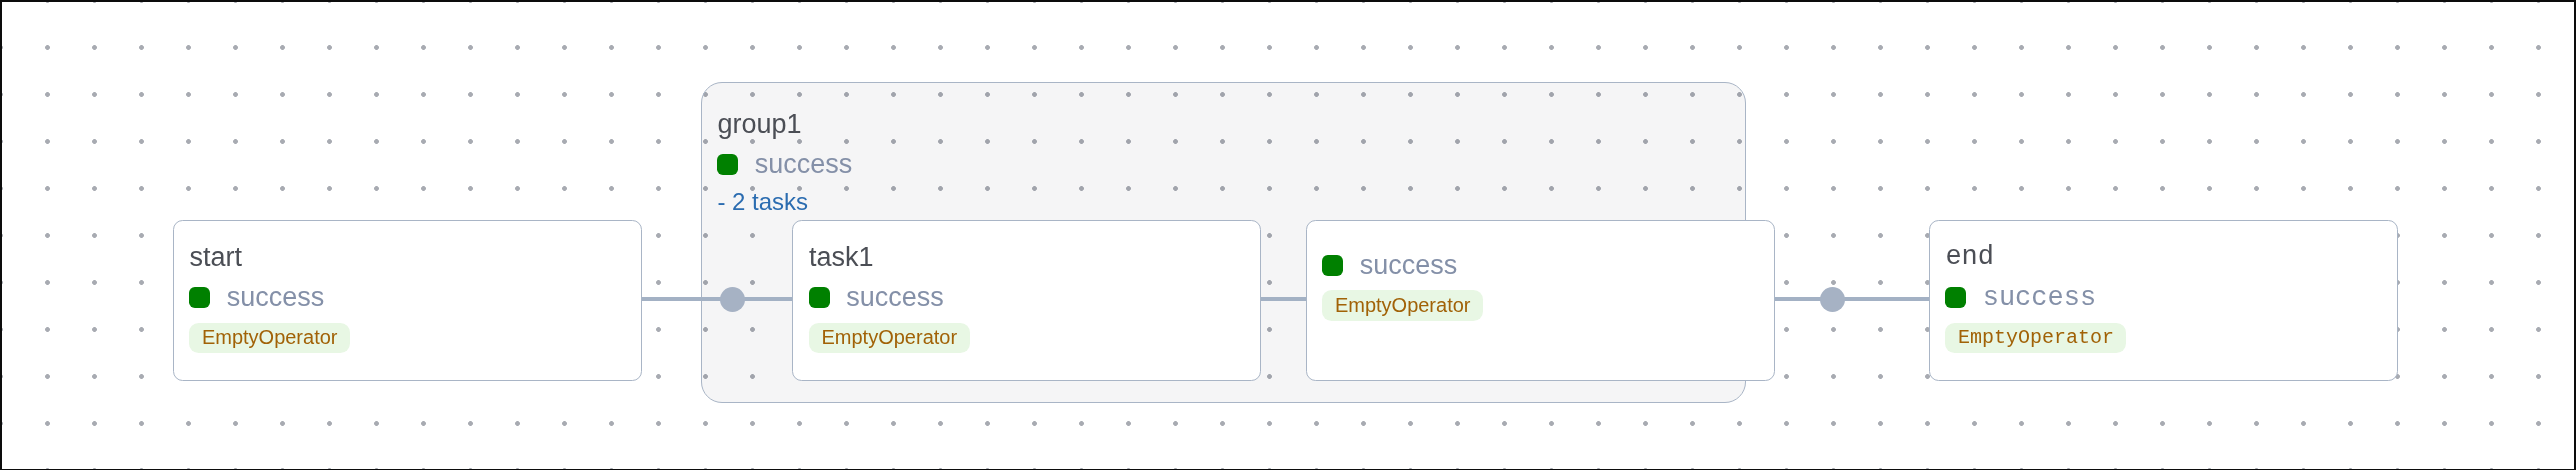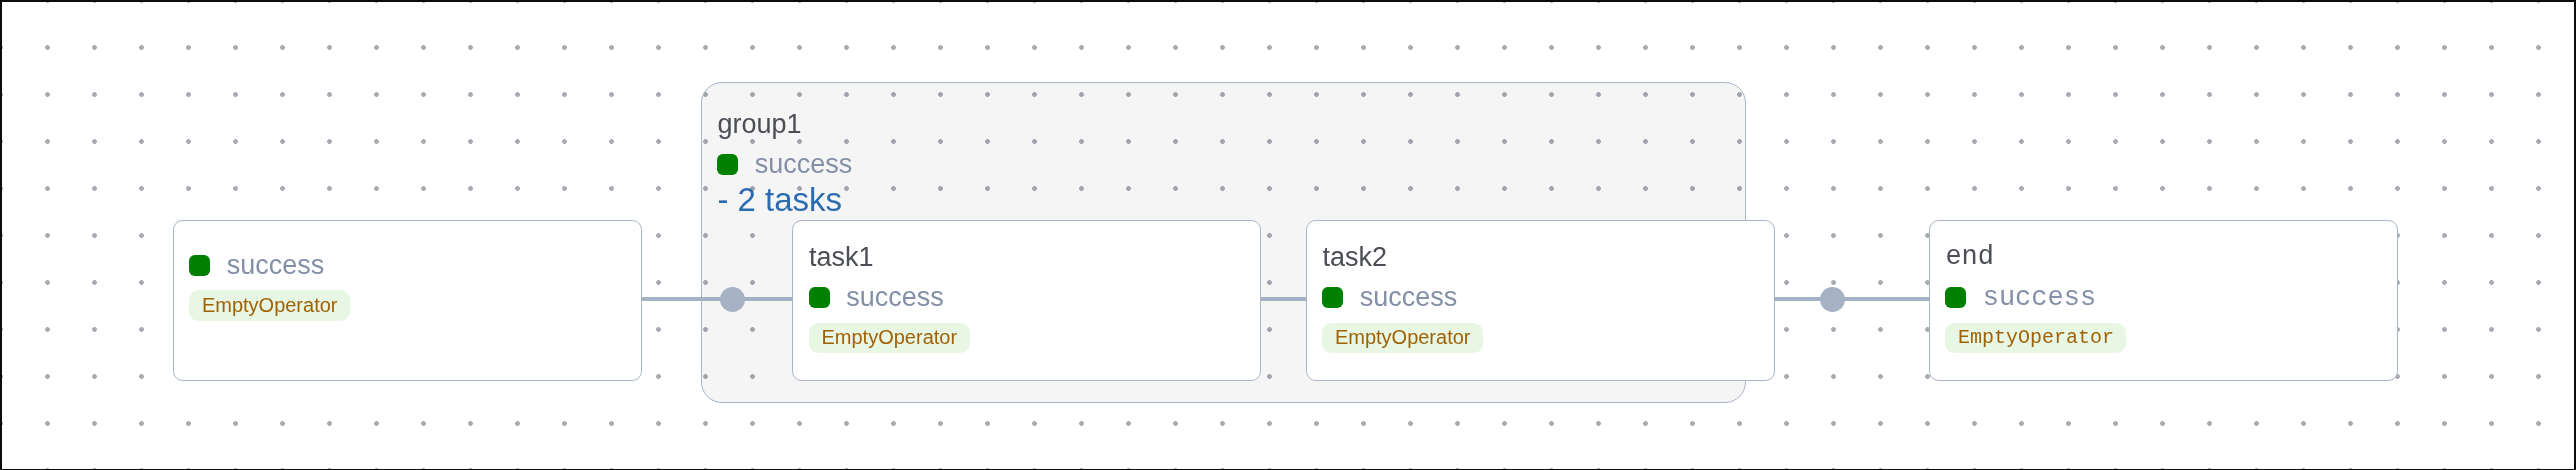"- 2 tasks" .group-expand-link { font-size: 33px -> 24px; margin-top: 1px -> 8px }
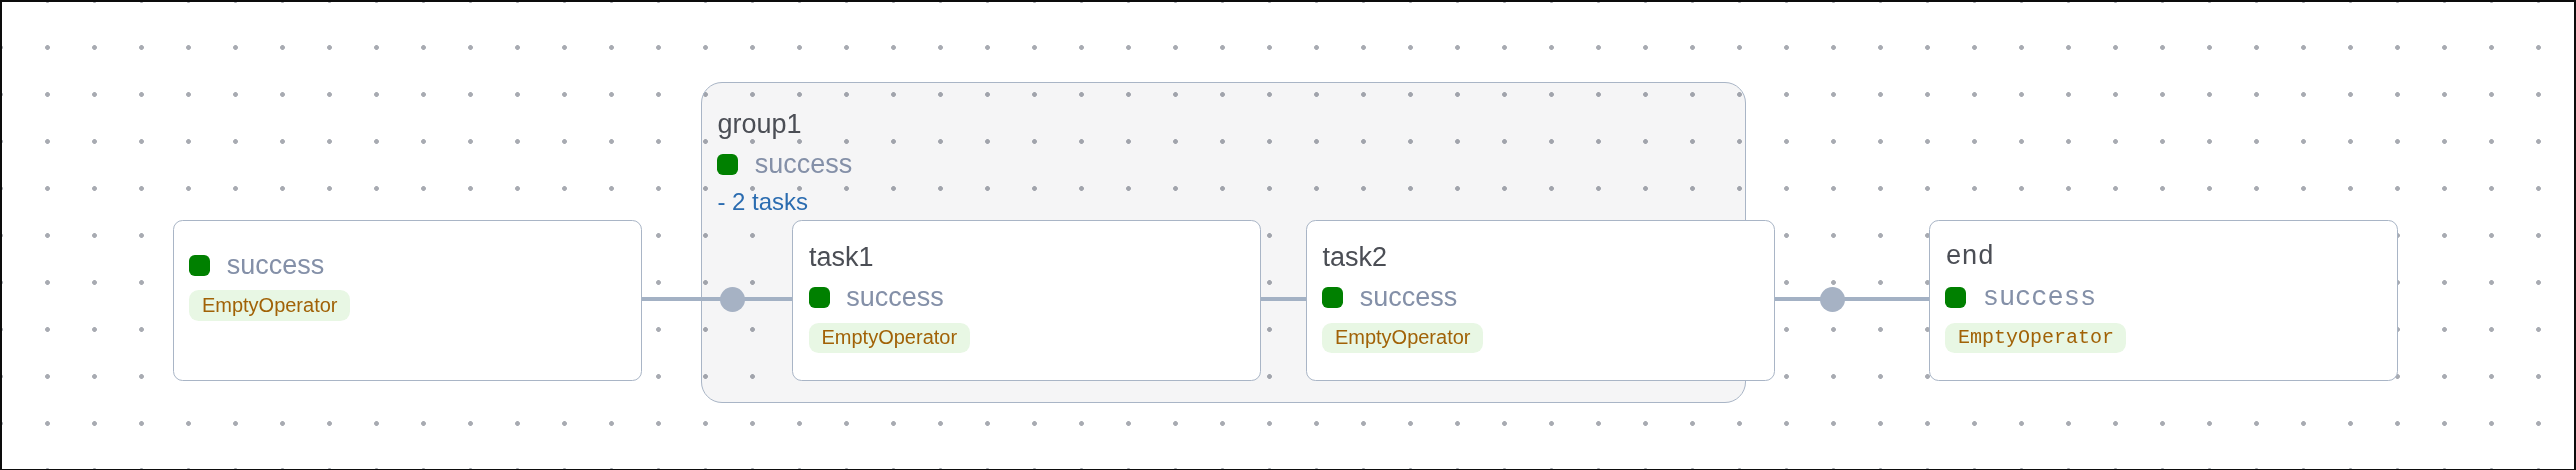"start" div.node-title { html: none -> <div>start</div> }
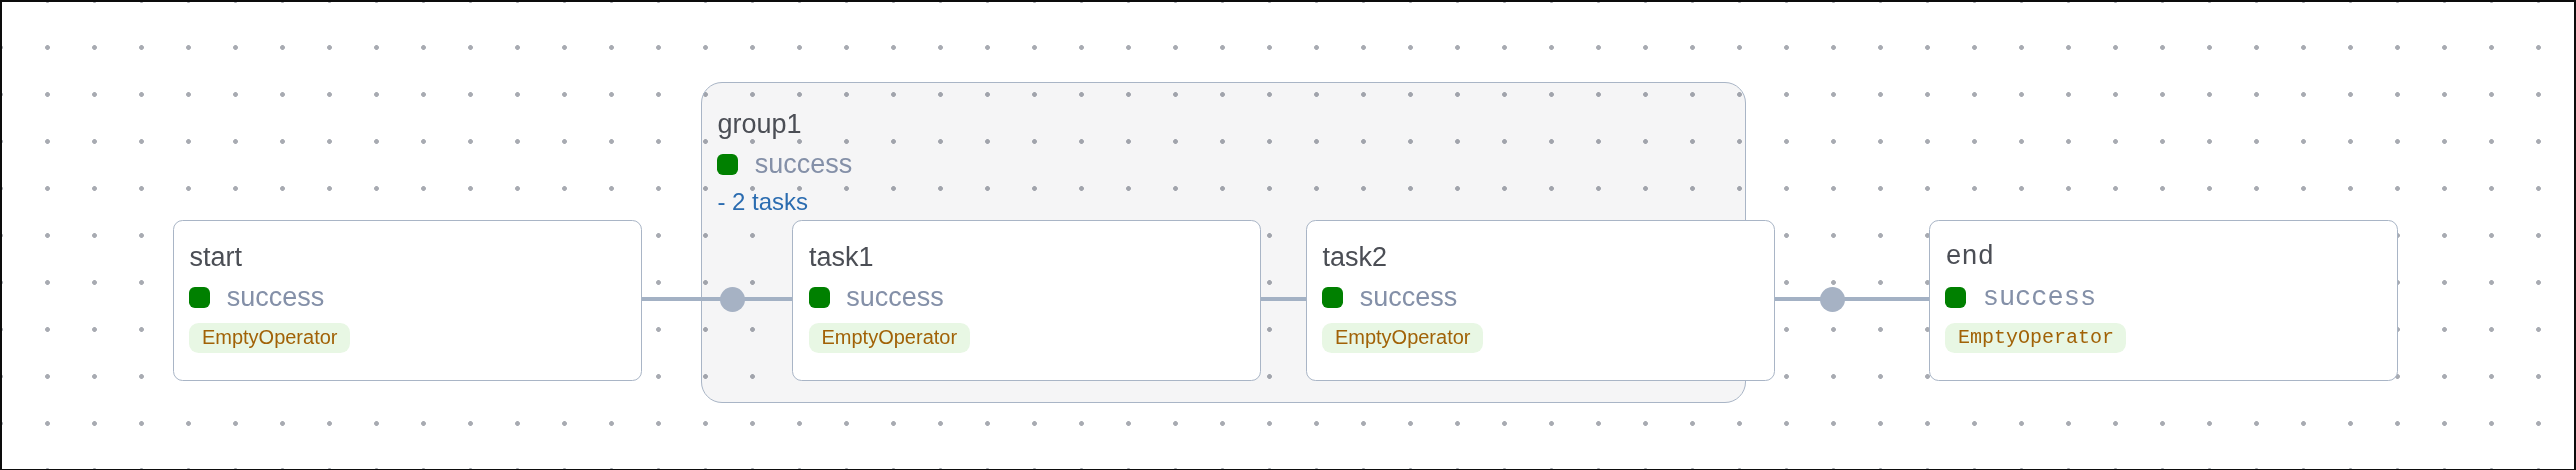"task2" div.node-title { html: <div>task2</div> -> none }
